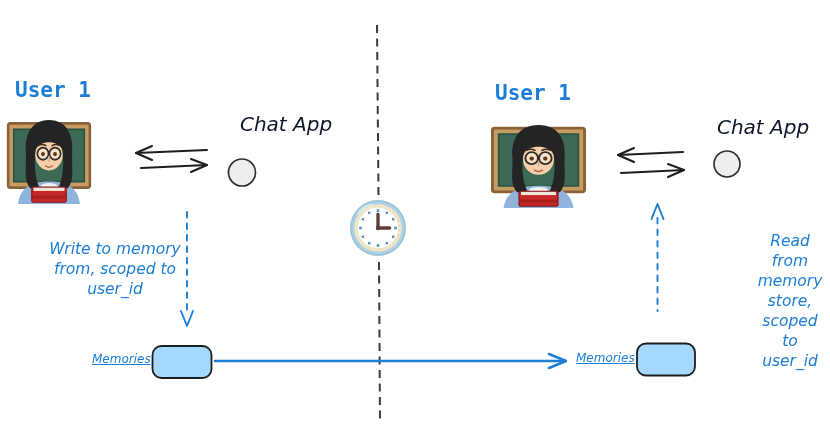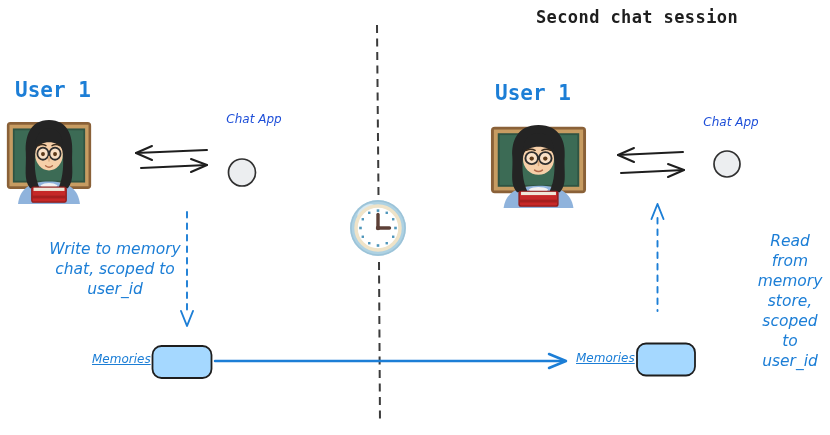"Second chat session" div.abs { html: <div>Second chat session</div> -> none }
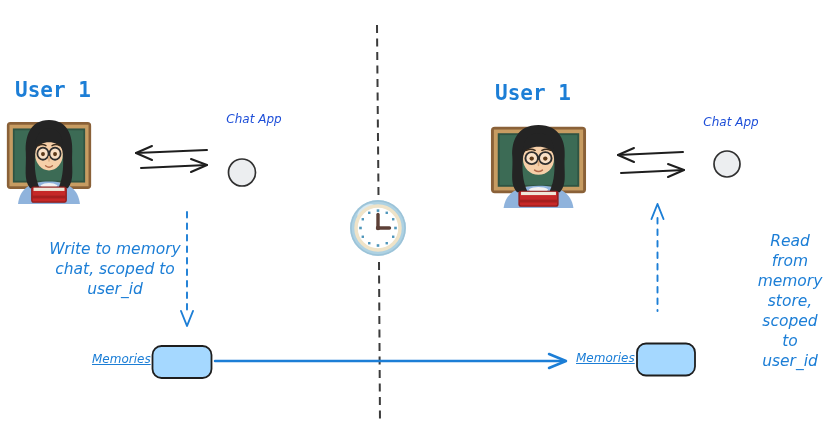"Chat App" .chat-app-label { color: #1d4ed8 -> #0f172a; font-size: 12px -> 20px; margin-left: none -> 32px }
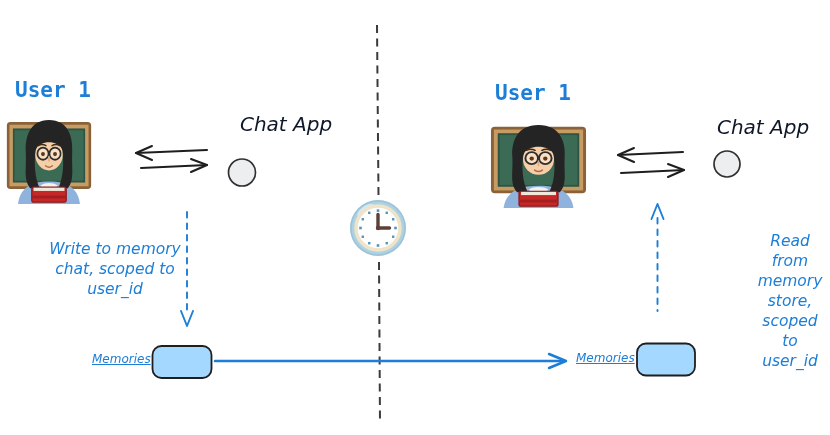"Write to memory" div.abs { text: chat -> from }
